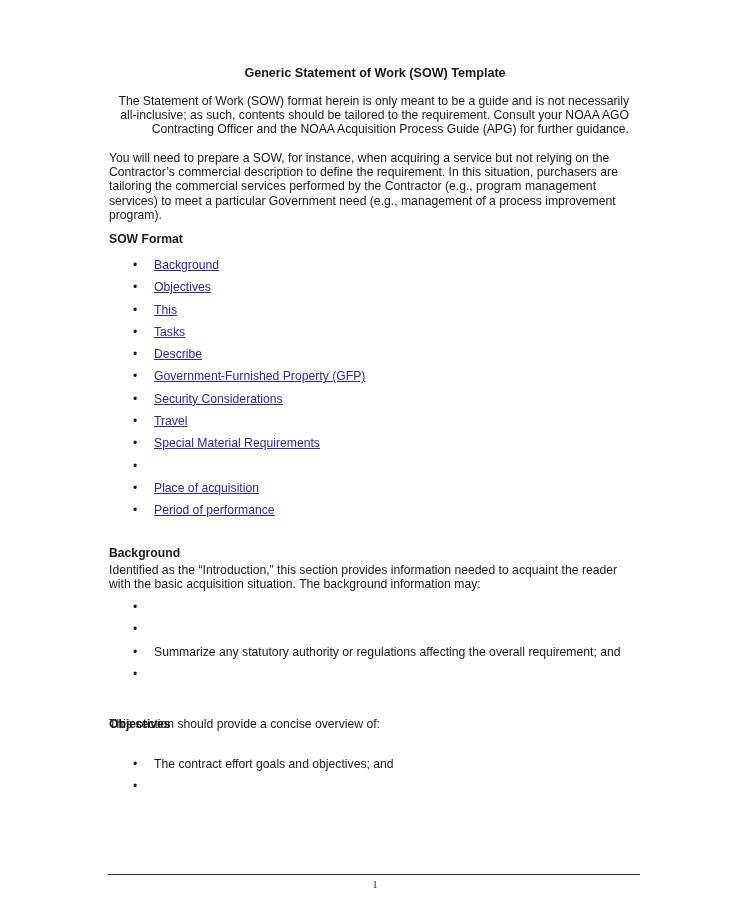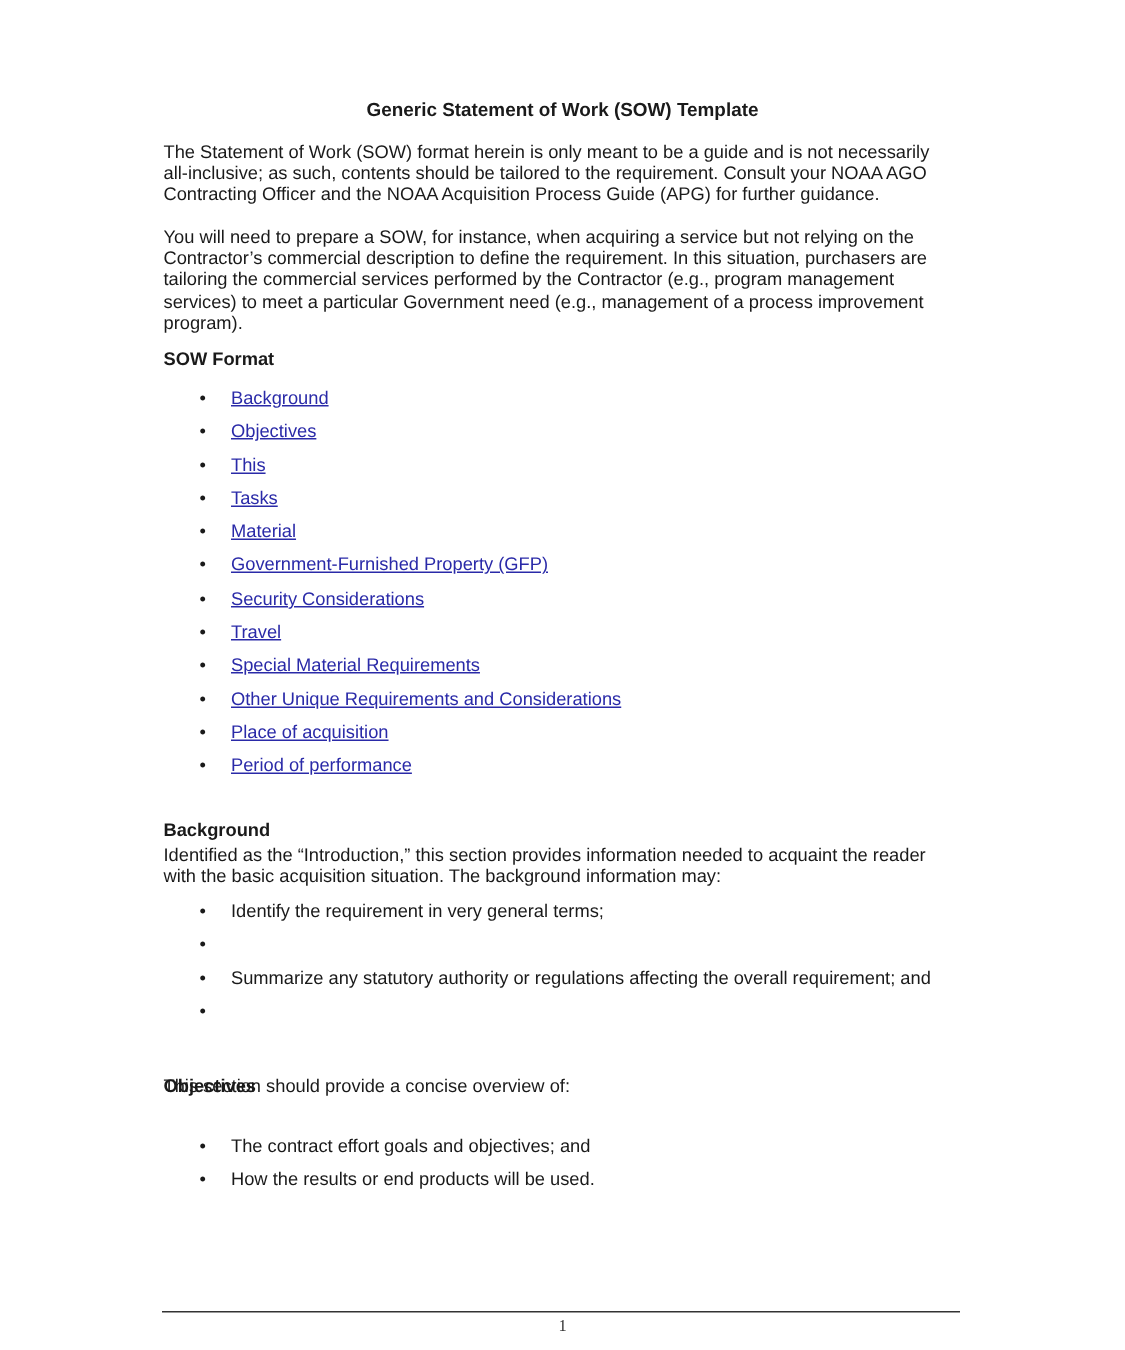"The Statement of Work (SOW)" div.para { text-align: none -> right }
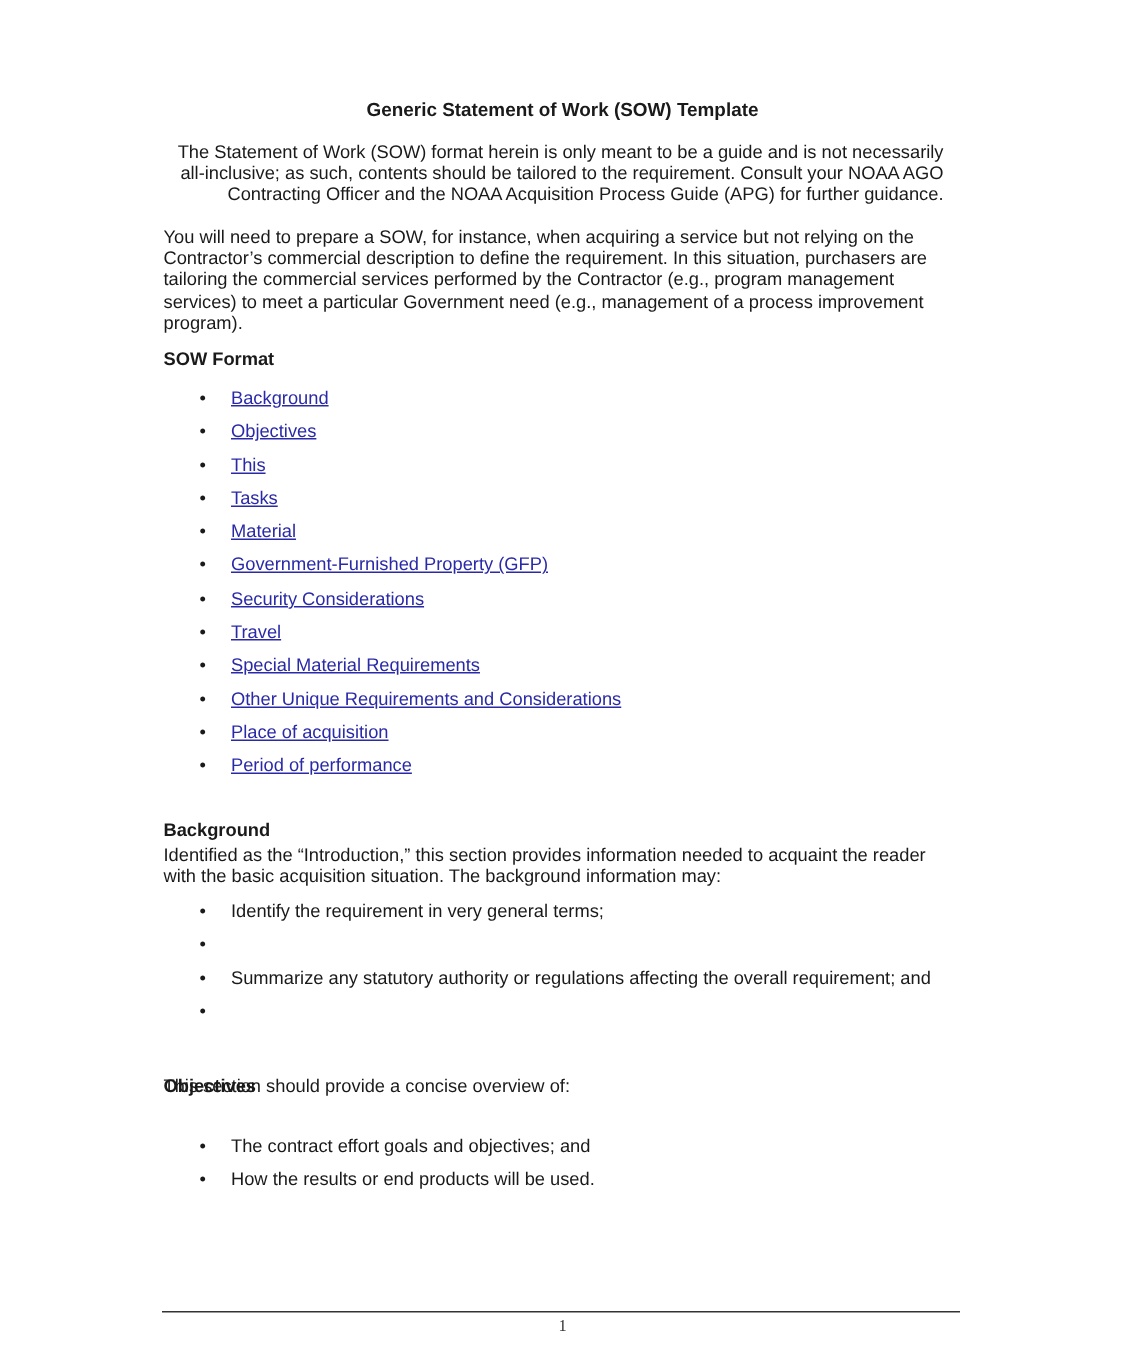"Material" span.link { text: Material -> Describe }
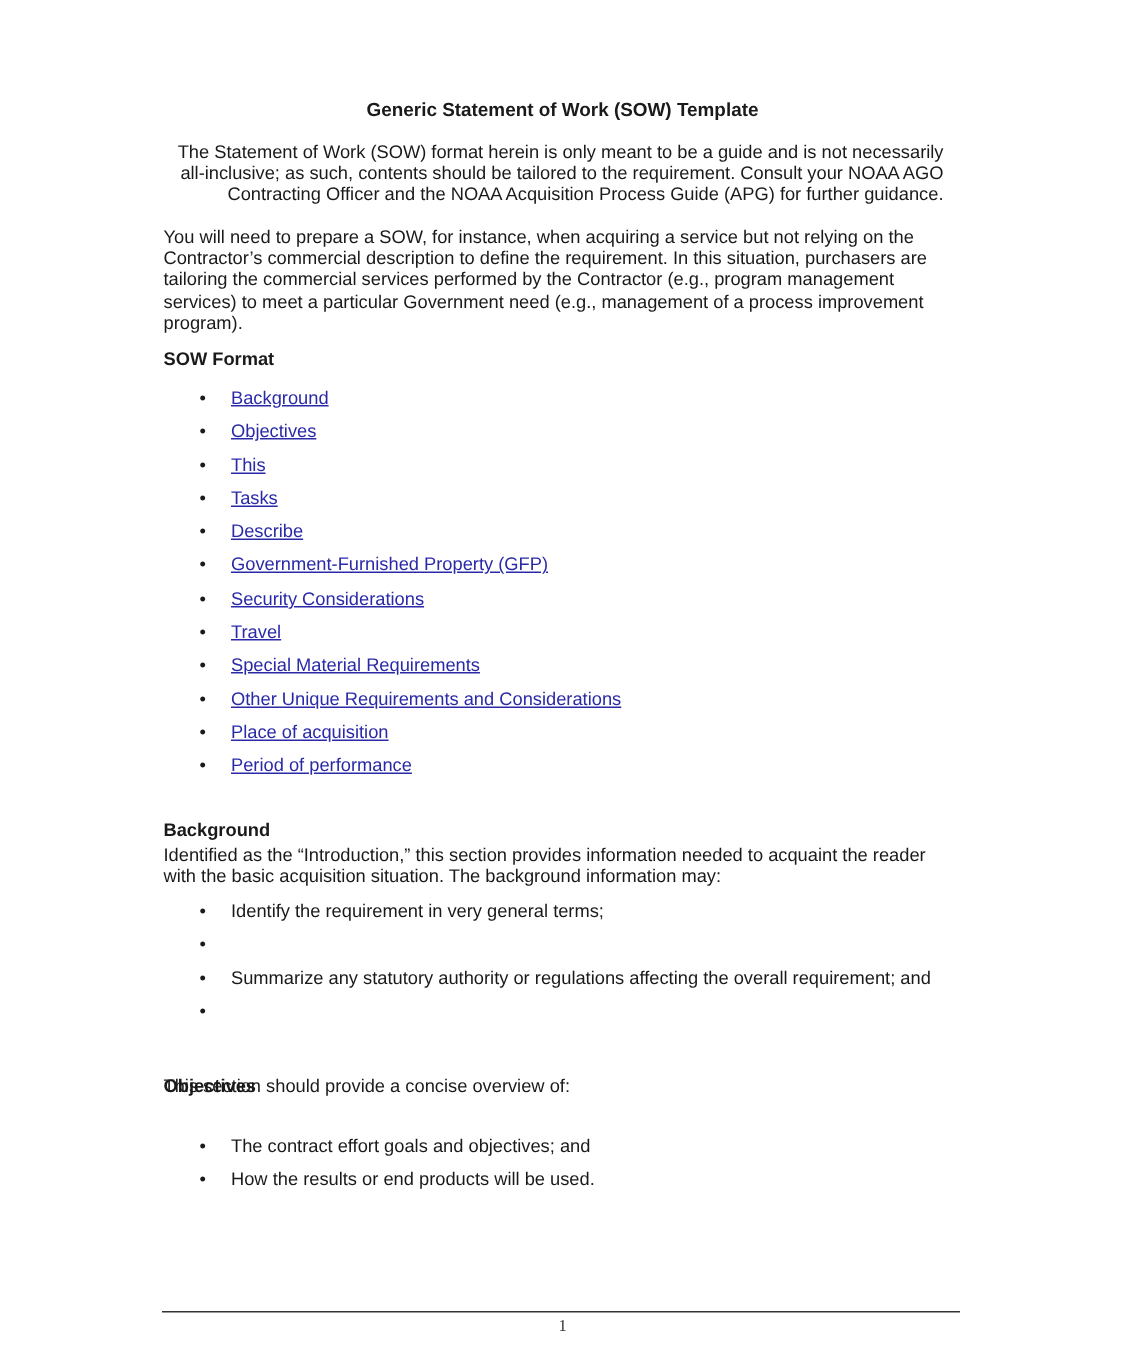"Other Unique Requirements and" span.link { html: <span>Other Unique Requirements and Considerations</span> -> none }
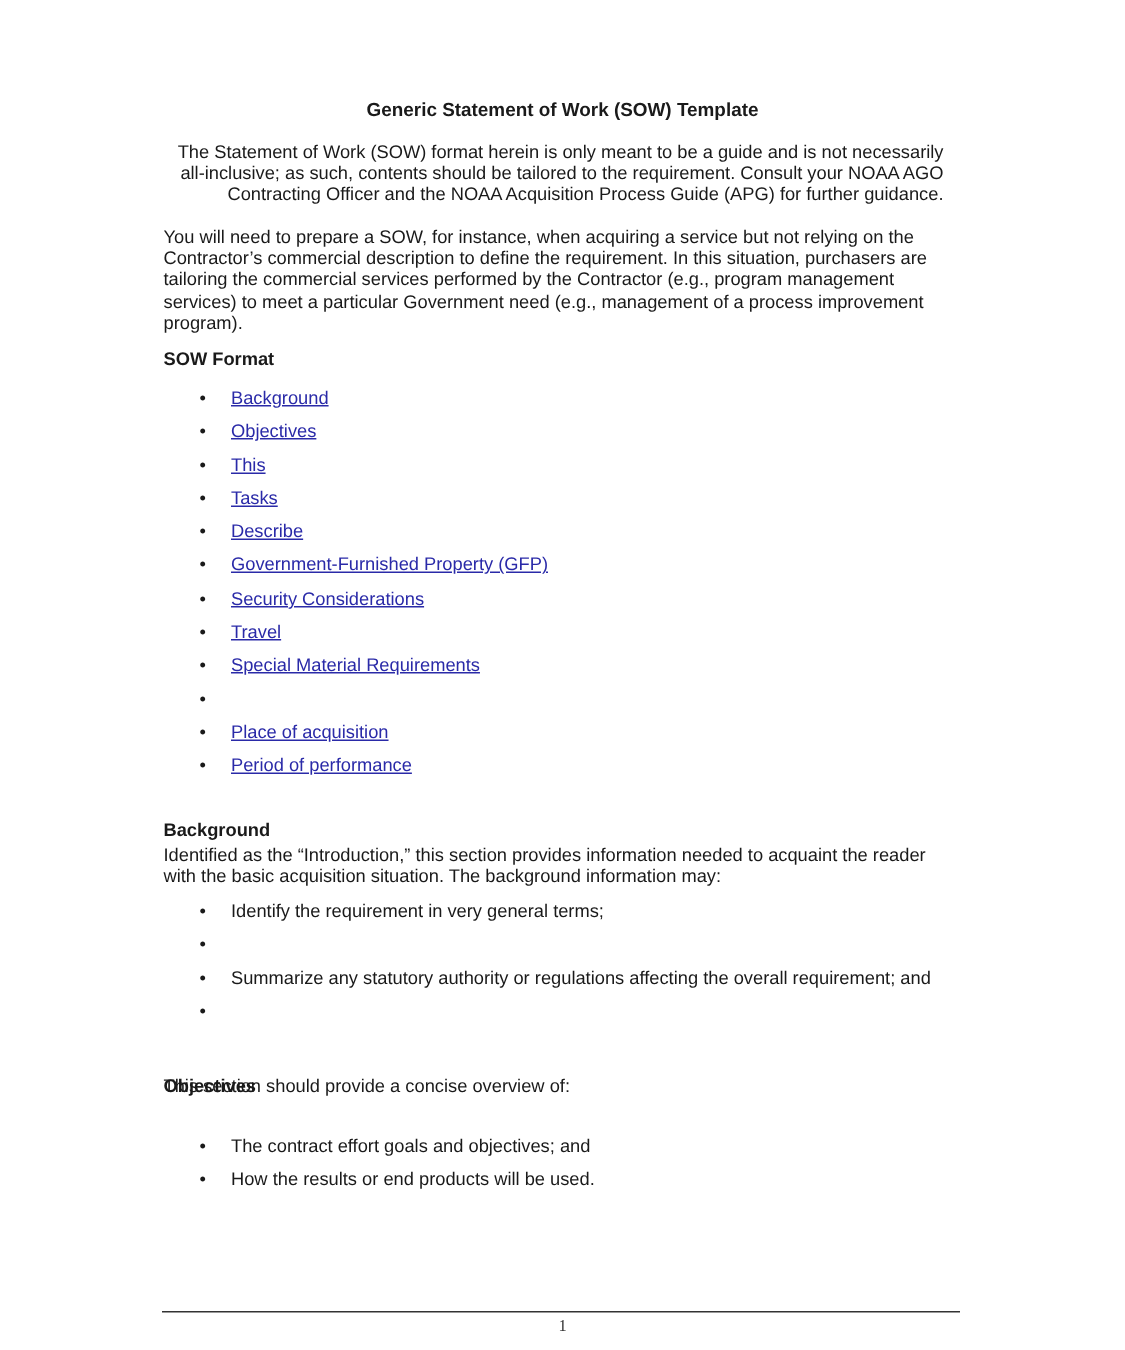"Identify the requirement in very" span { html: <span>Identify the requirement in very general terms;</span> -> none }
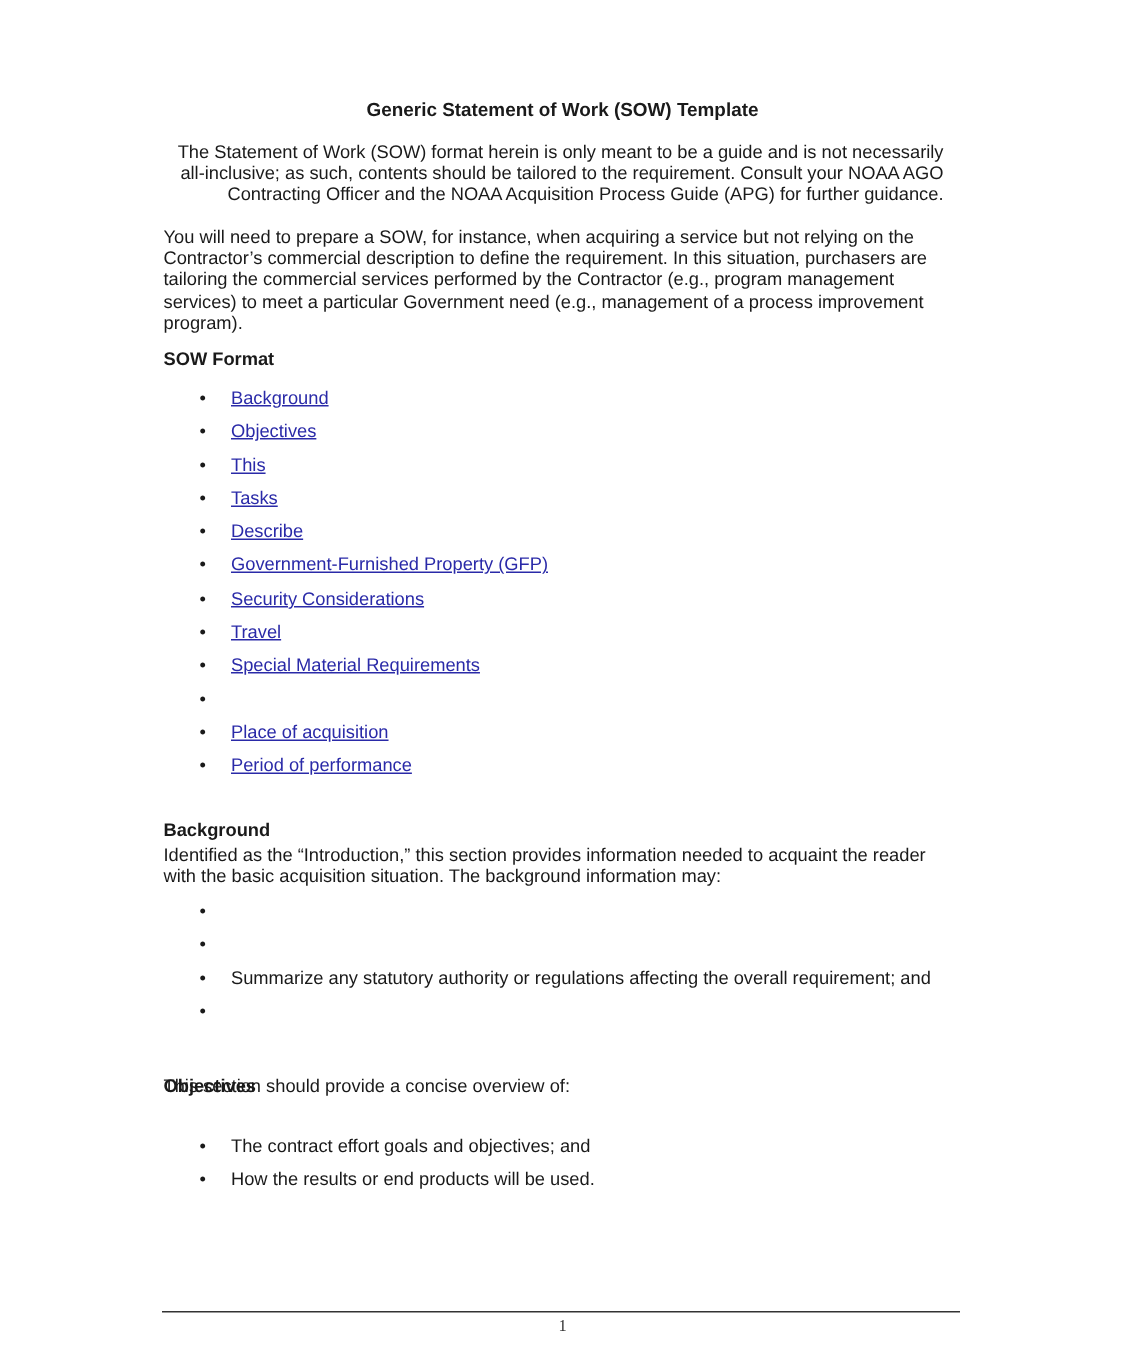"How the results or end" span { html: <span>How the results or end products will be used.</span> -> none }
